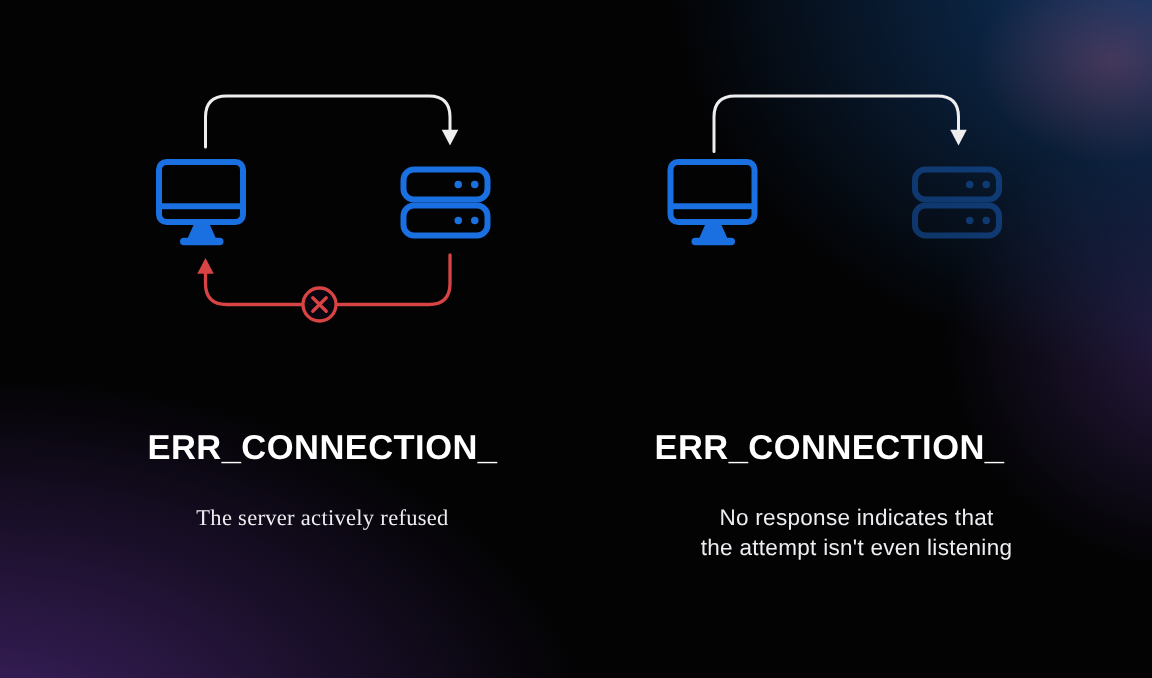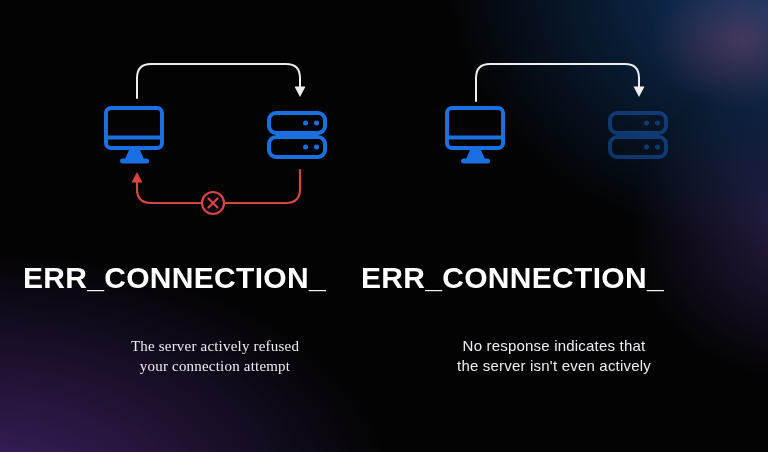"ERR_CONNECTION_" .title { font-size: 30px -> 23px; margin-top: none -> 20px; text-align: none -> center }
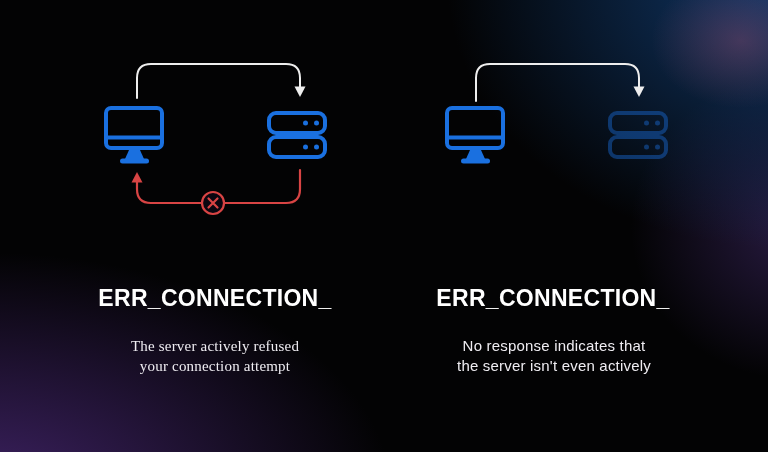"No response indicates that" .d-right { left: 362px -> 379px }
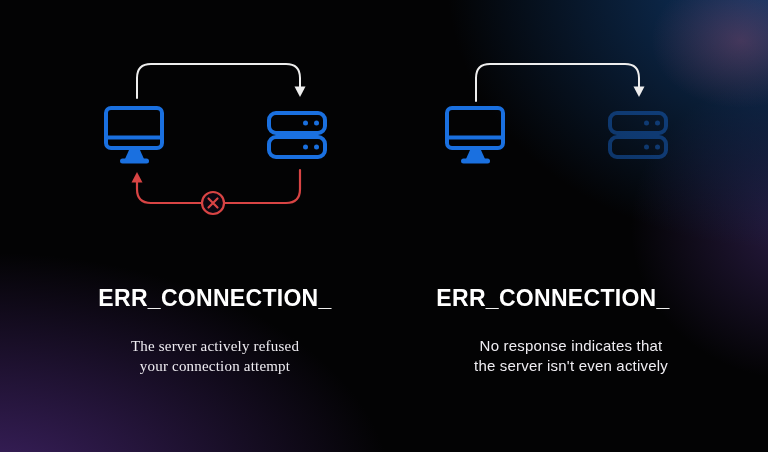"your connection attempt" span { html: <span>your connection attempt</span> -> none }
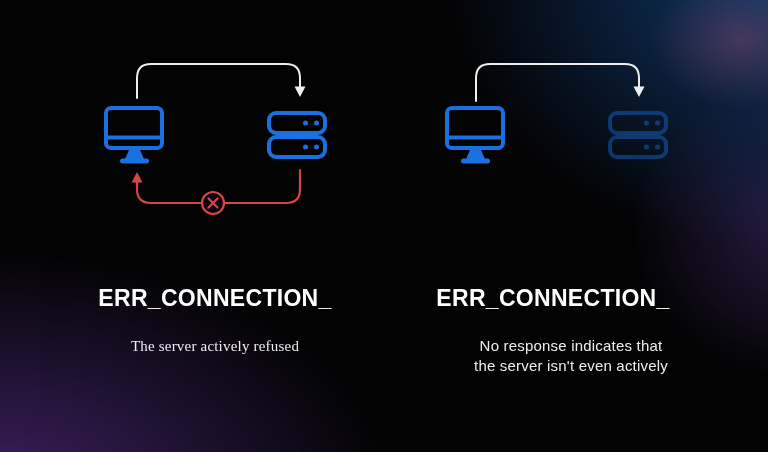"the server isn't even actively" span { text: server isn't even actively -> attempt isn't even listening }
